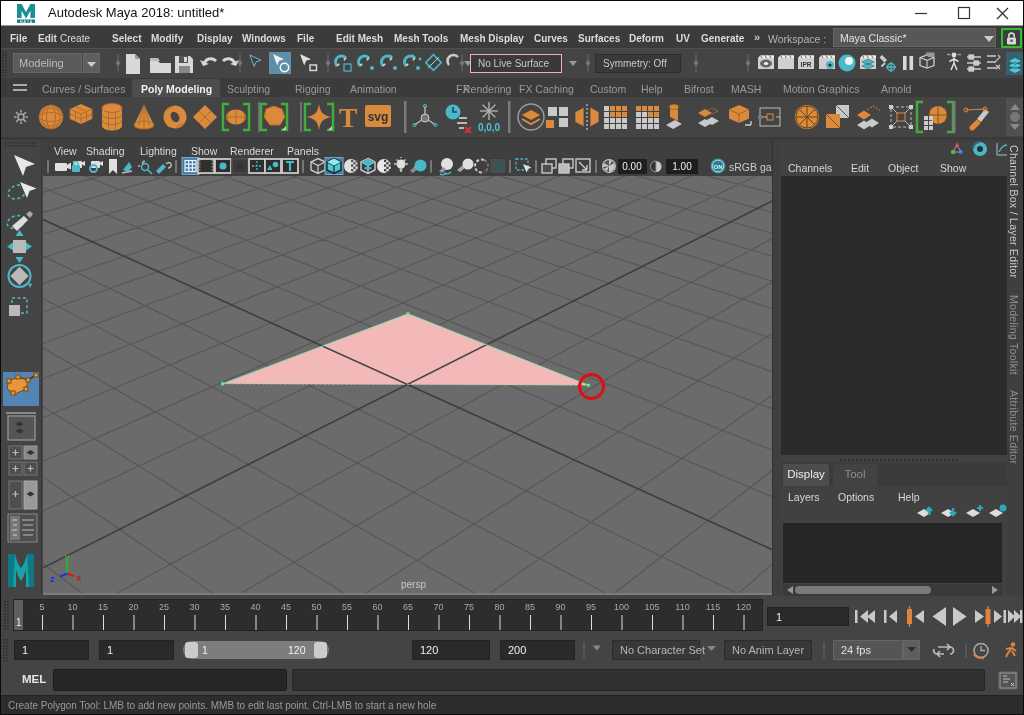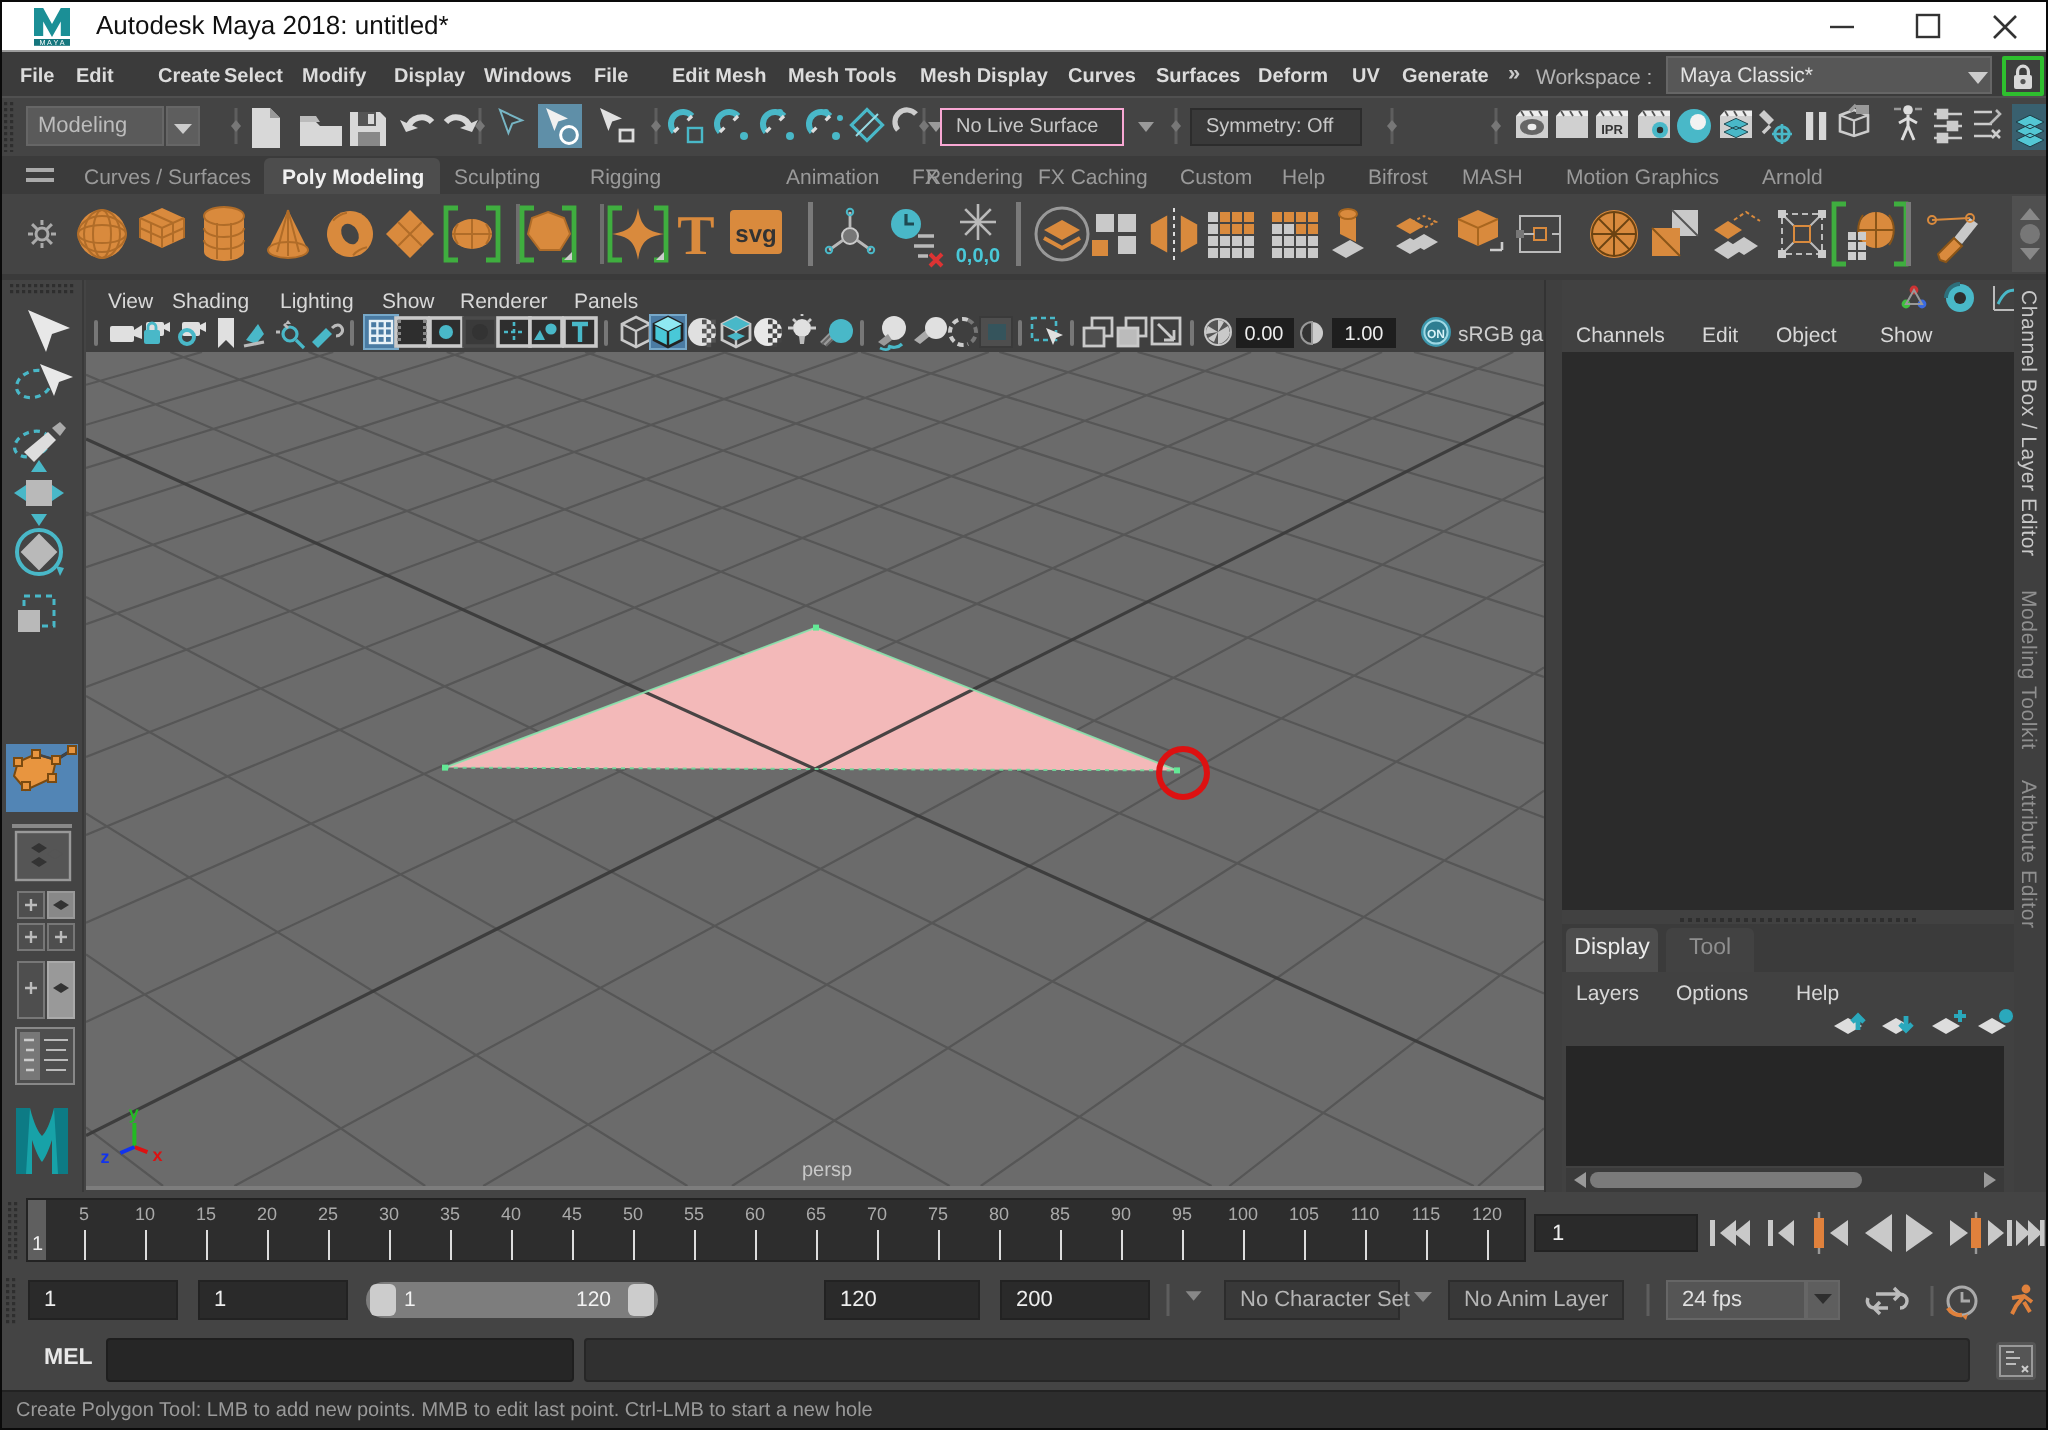"Create" div.abs { font-weight: bold -> normal; left: 79px -> 60px }
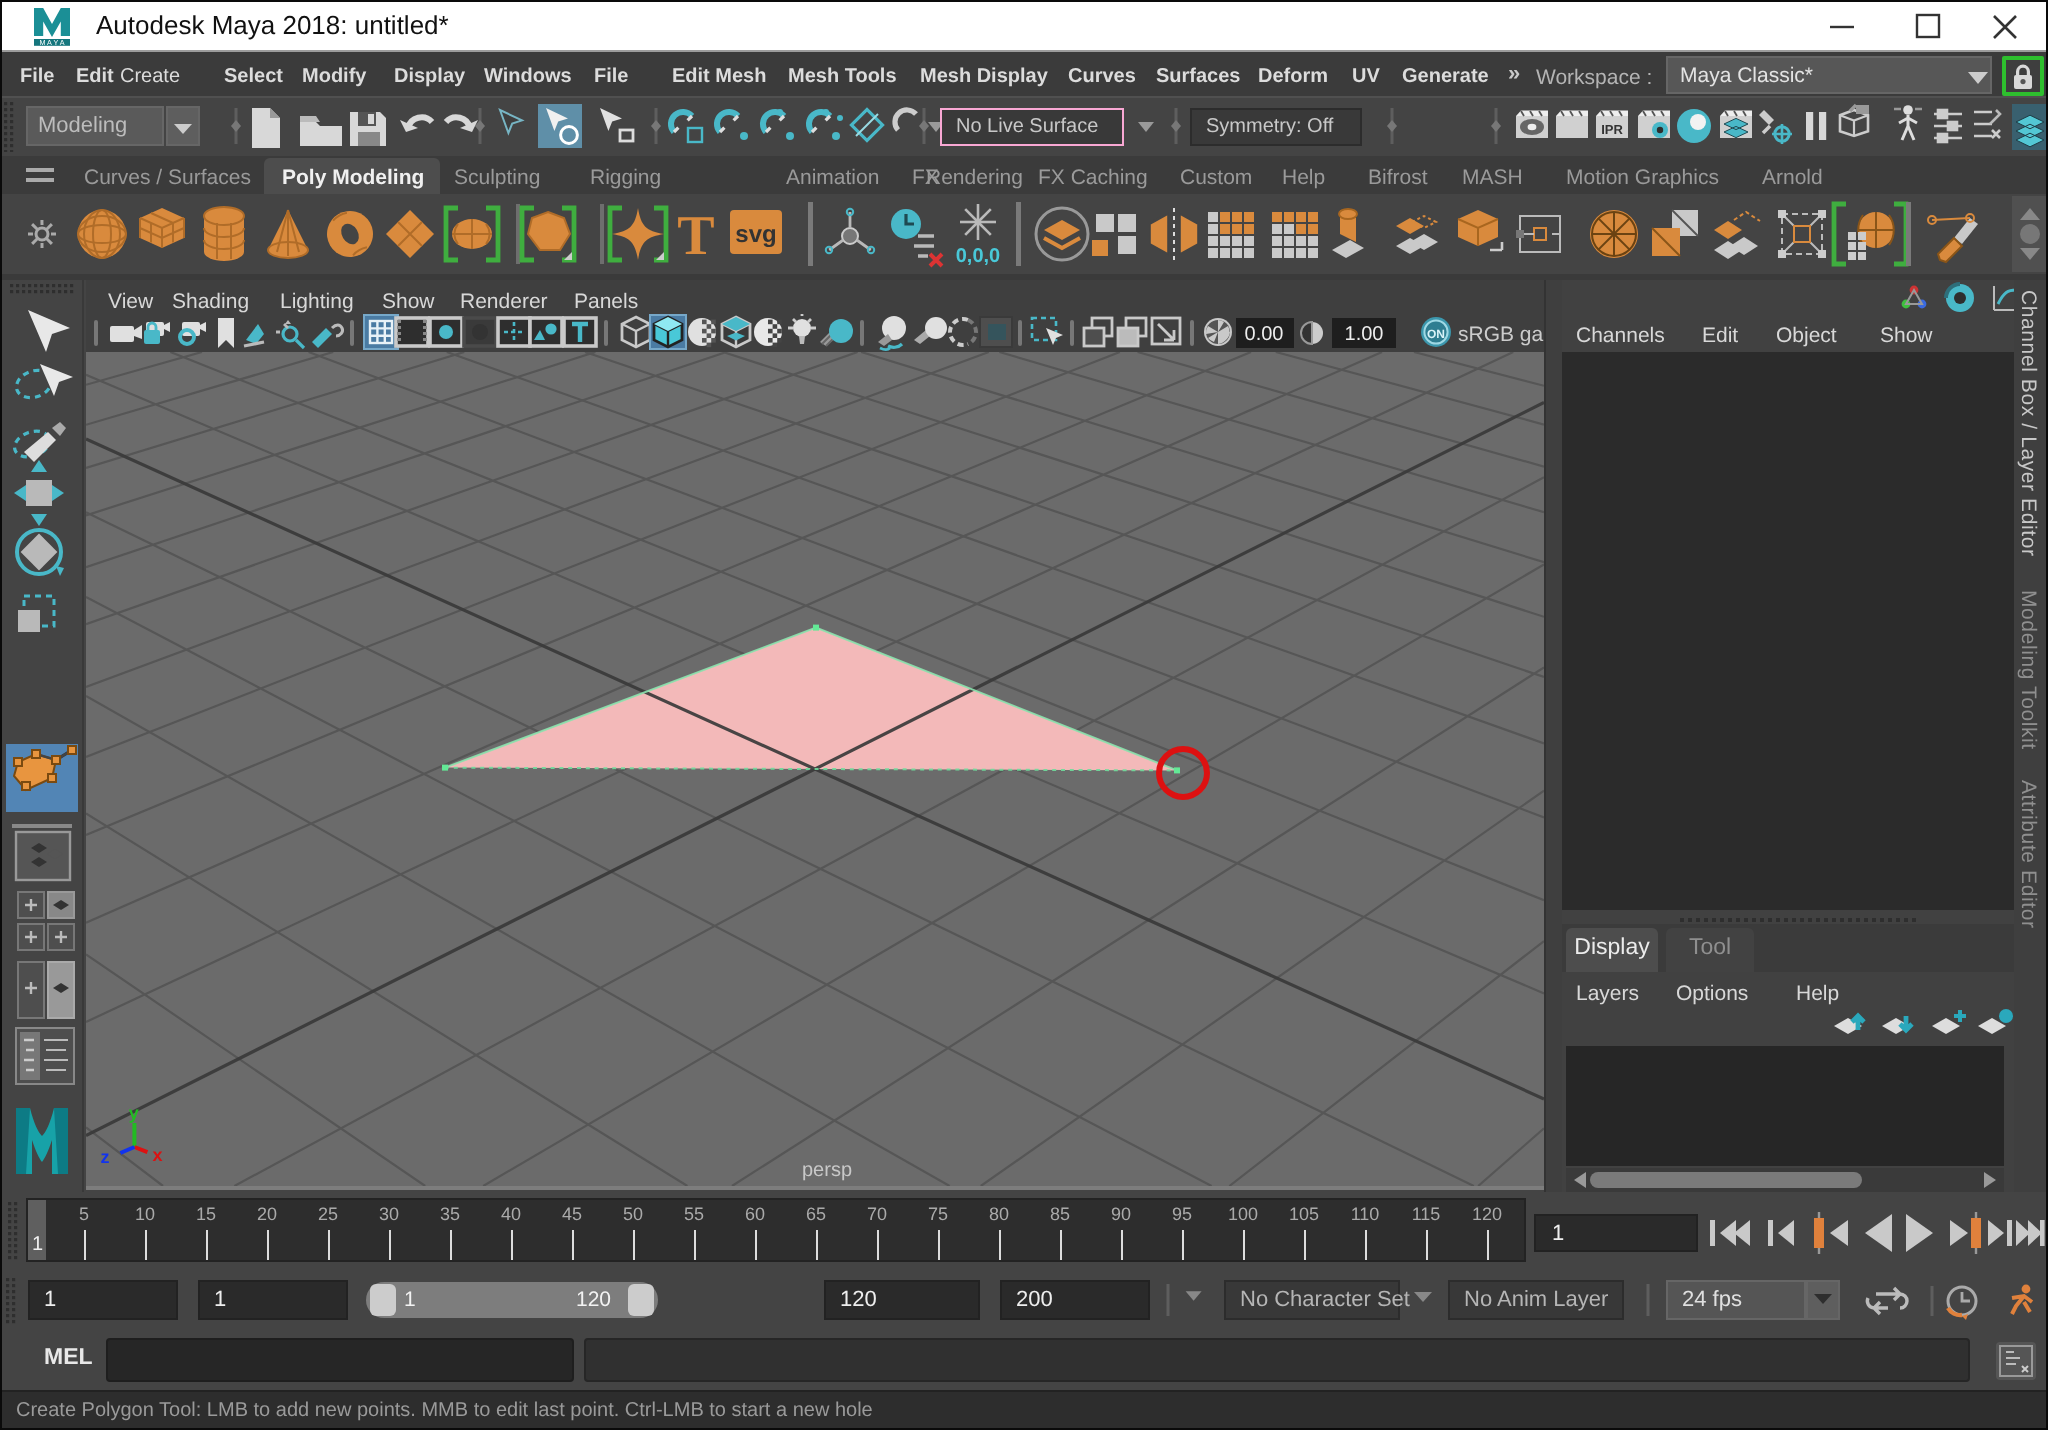"Animation" div.abs { margin-left: 43px -> none }
